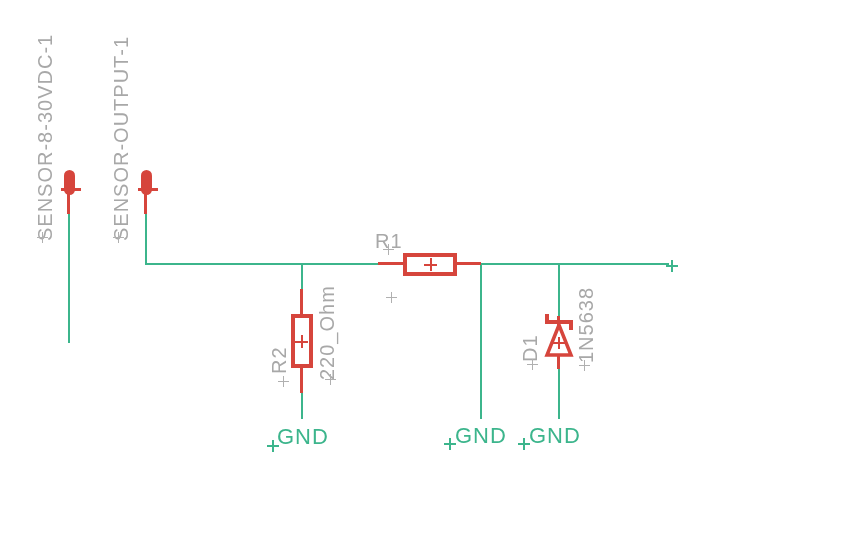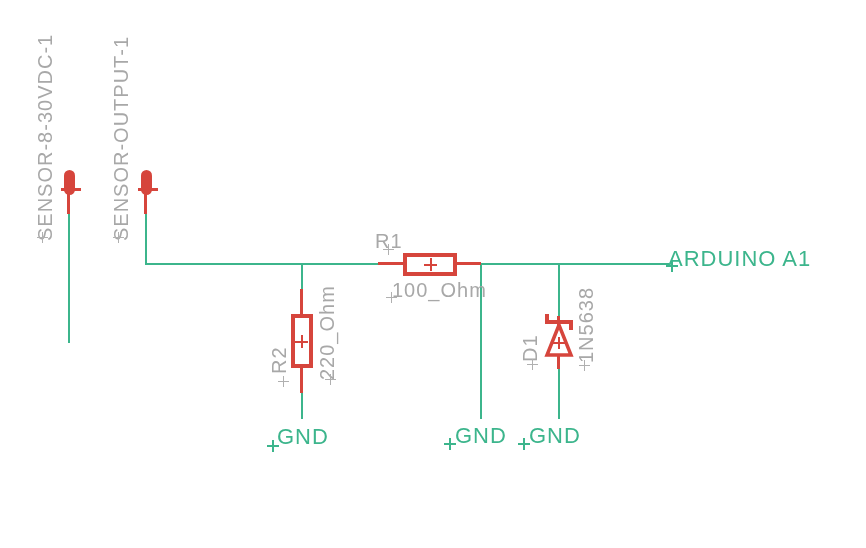"ARDUINO A1" div.net { html: <div>ARDUINO A1</div> -> none }
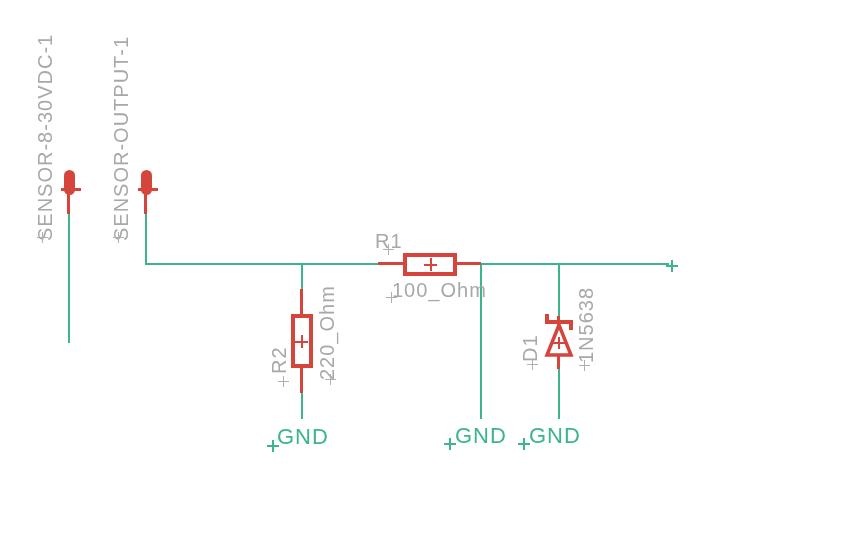"100_Ohm" div.glabel { html: <div>100_Ohm</div> -> none }
